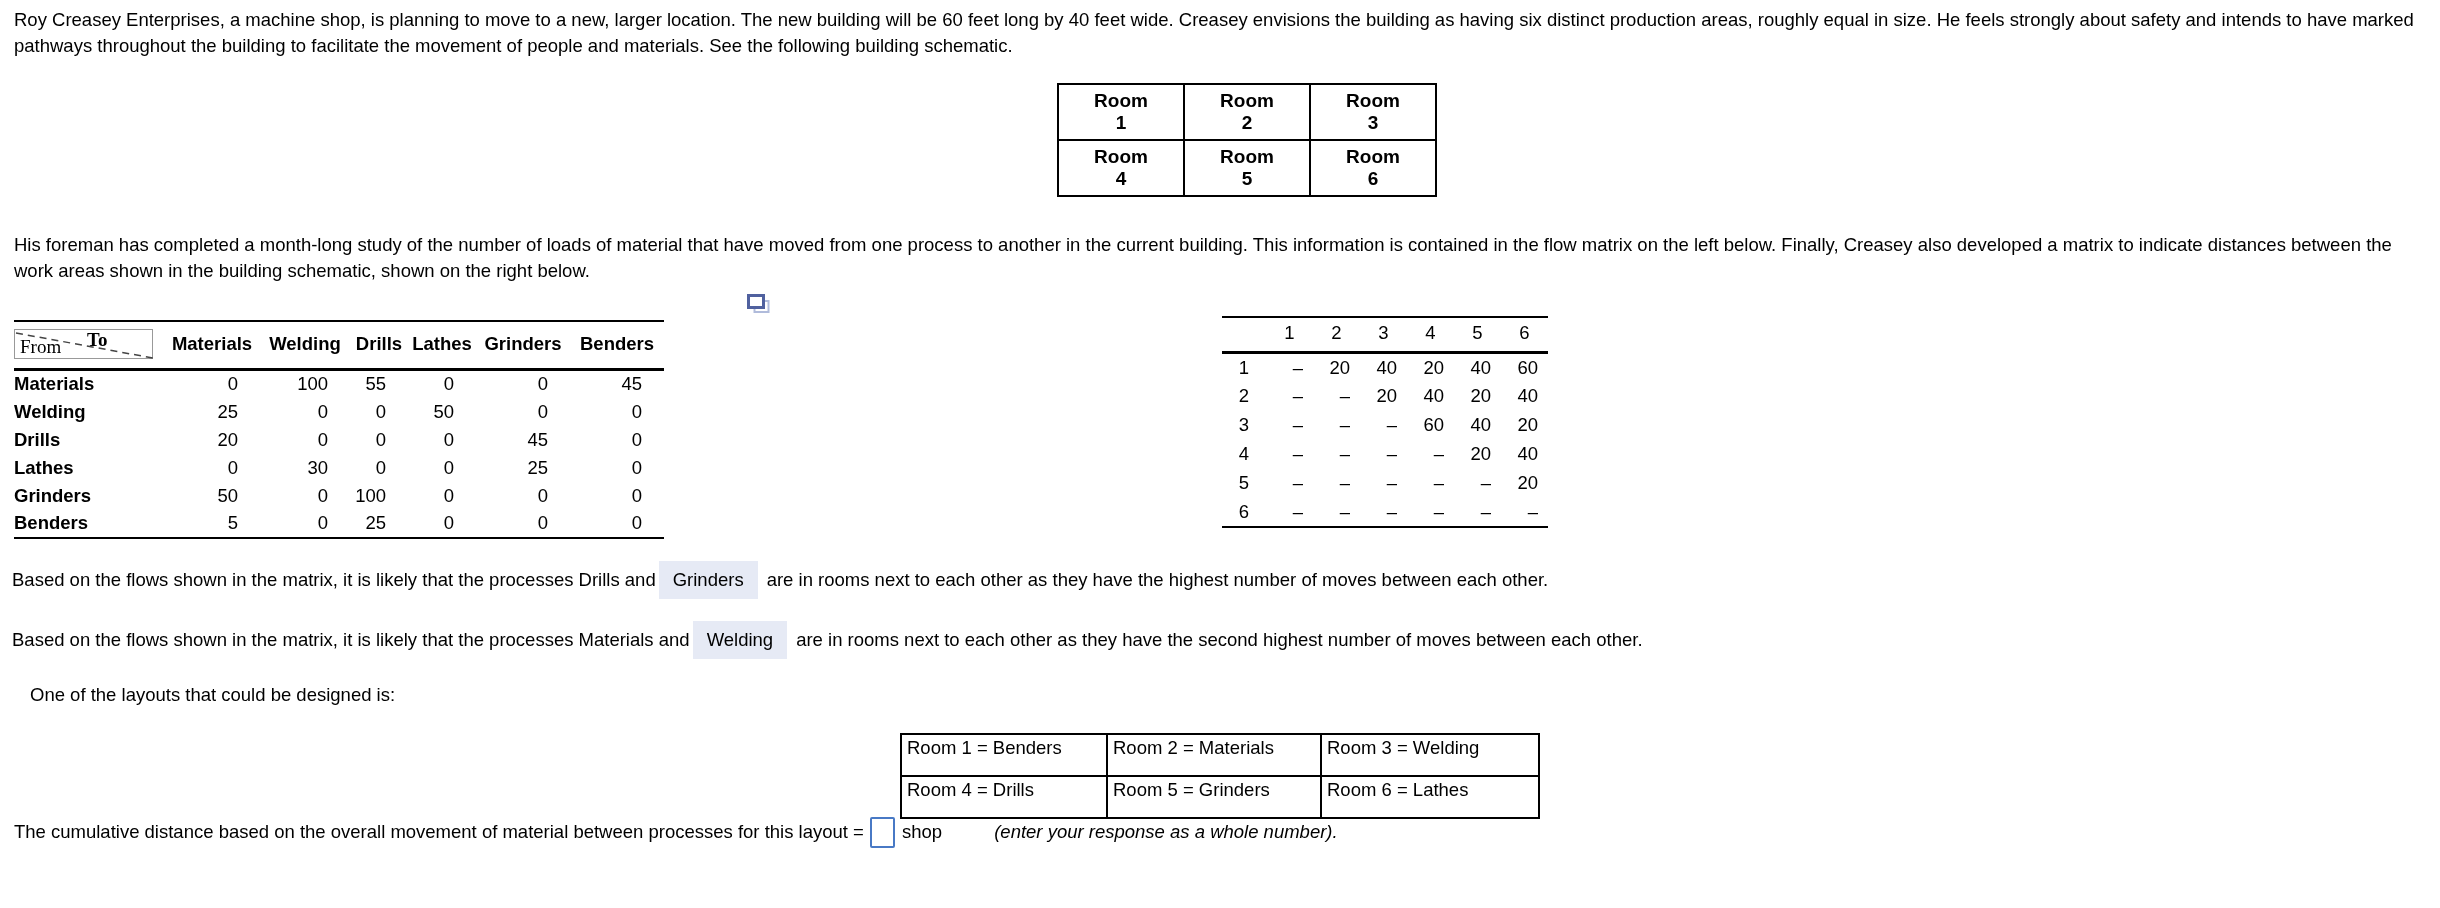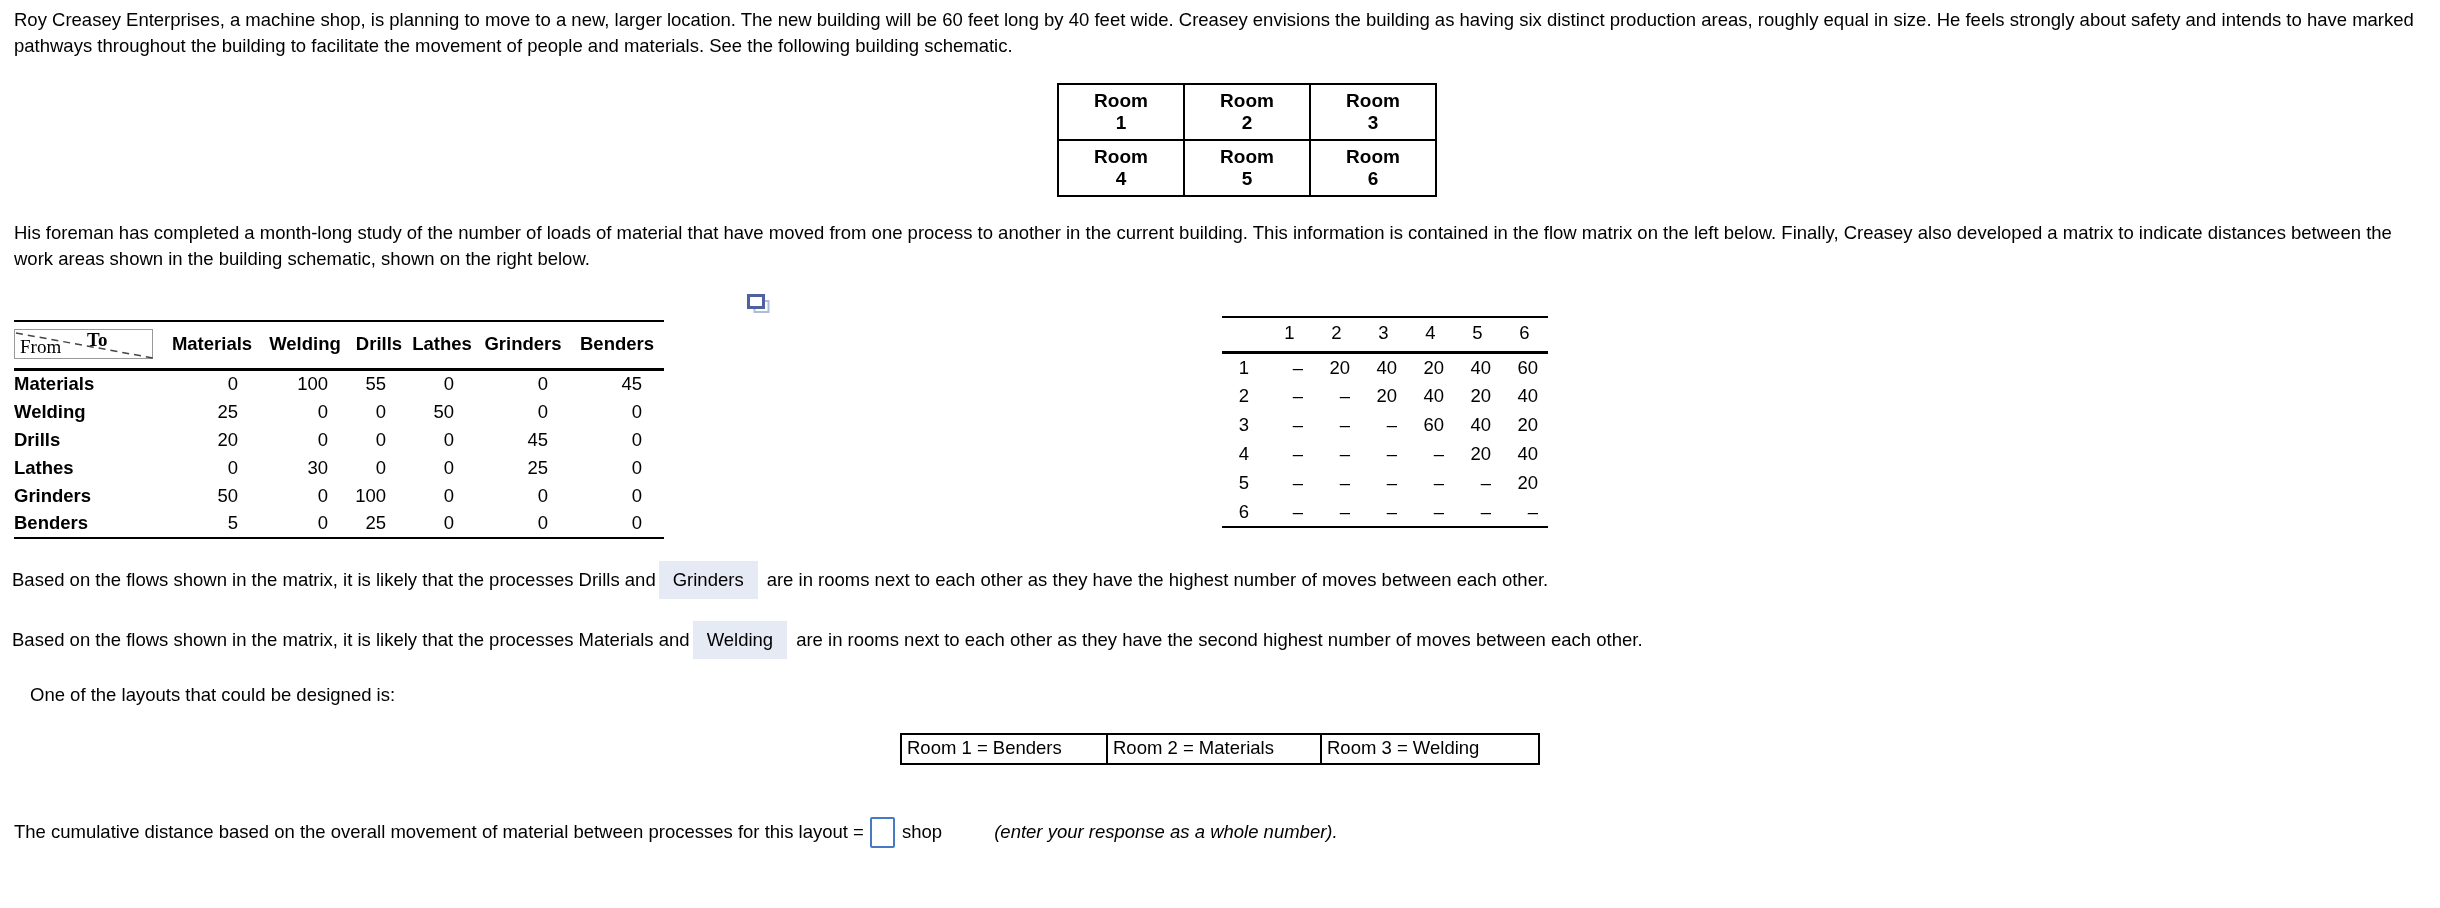"His foreman has completed a" #p2 { top: 220px -> 232px }
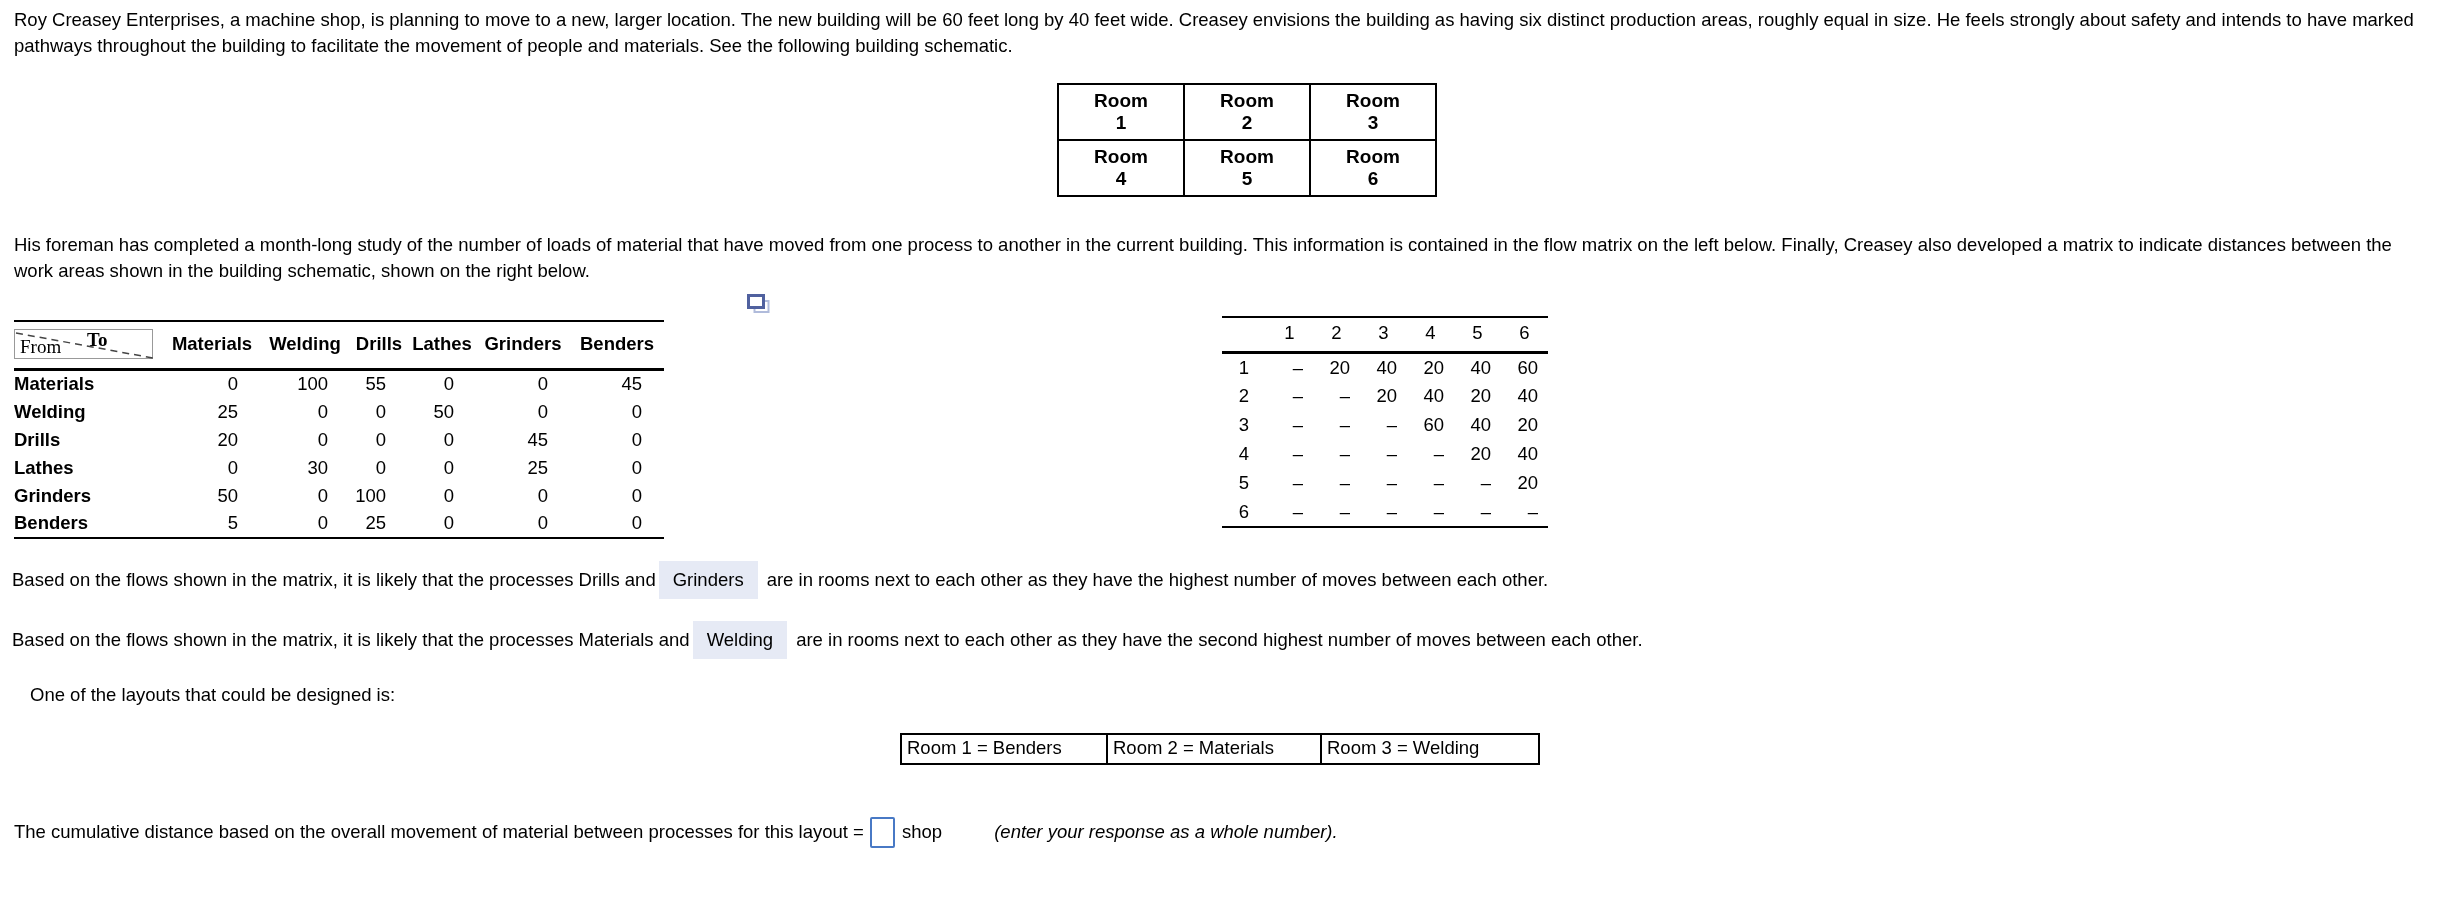"Room 1 = Benders" .laytab td { padding: 2px 6px 4px 5px -> 2px 6px 16px 5px }
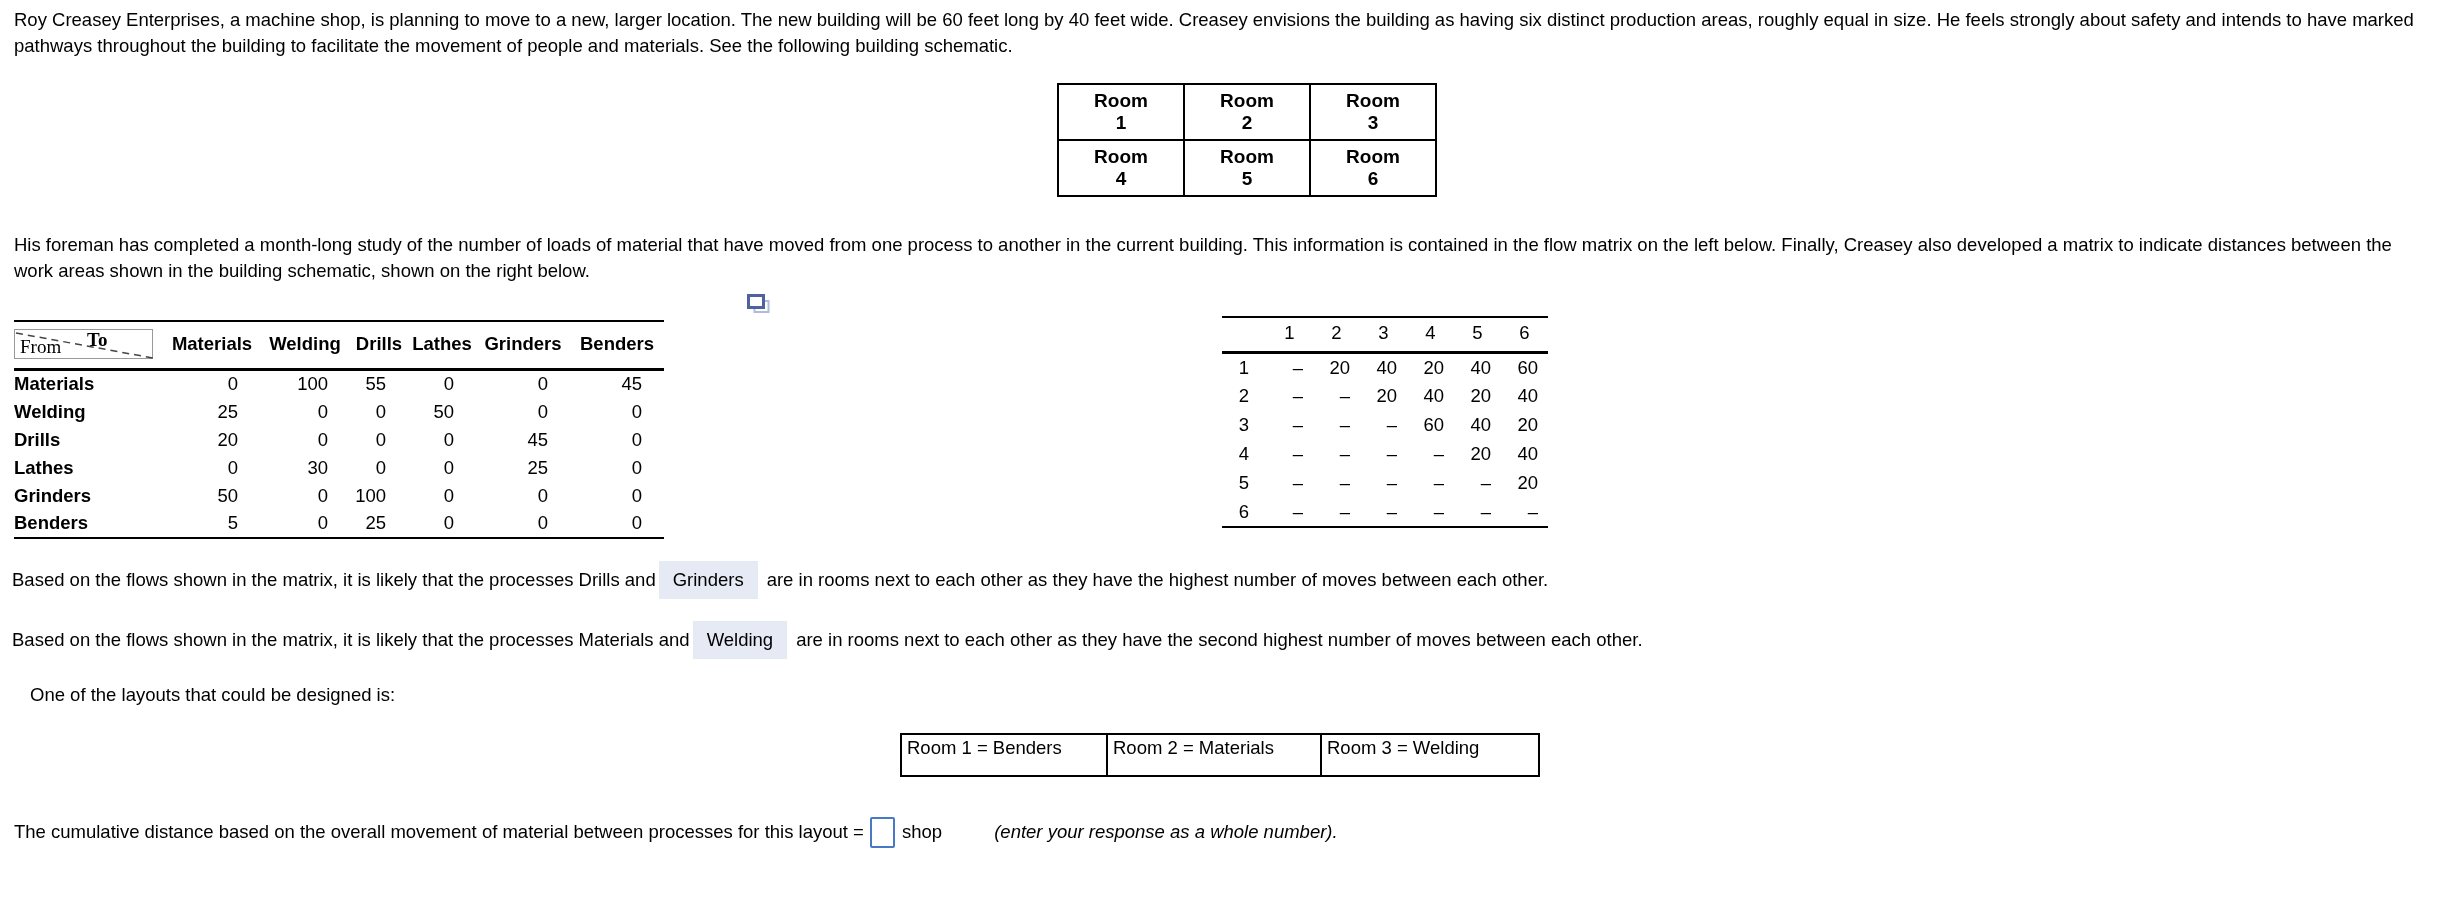"Room 4 = Drills" tr { html: none -> <tr> <td>Room 4 = Drills</td> <td>Room 5 = Grinders</td> <td>Room 6 = Lathes</td> </tr> }
